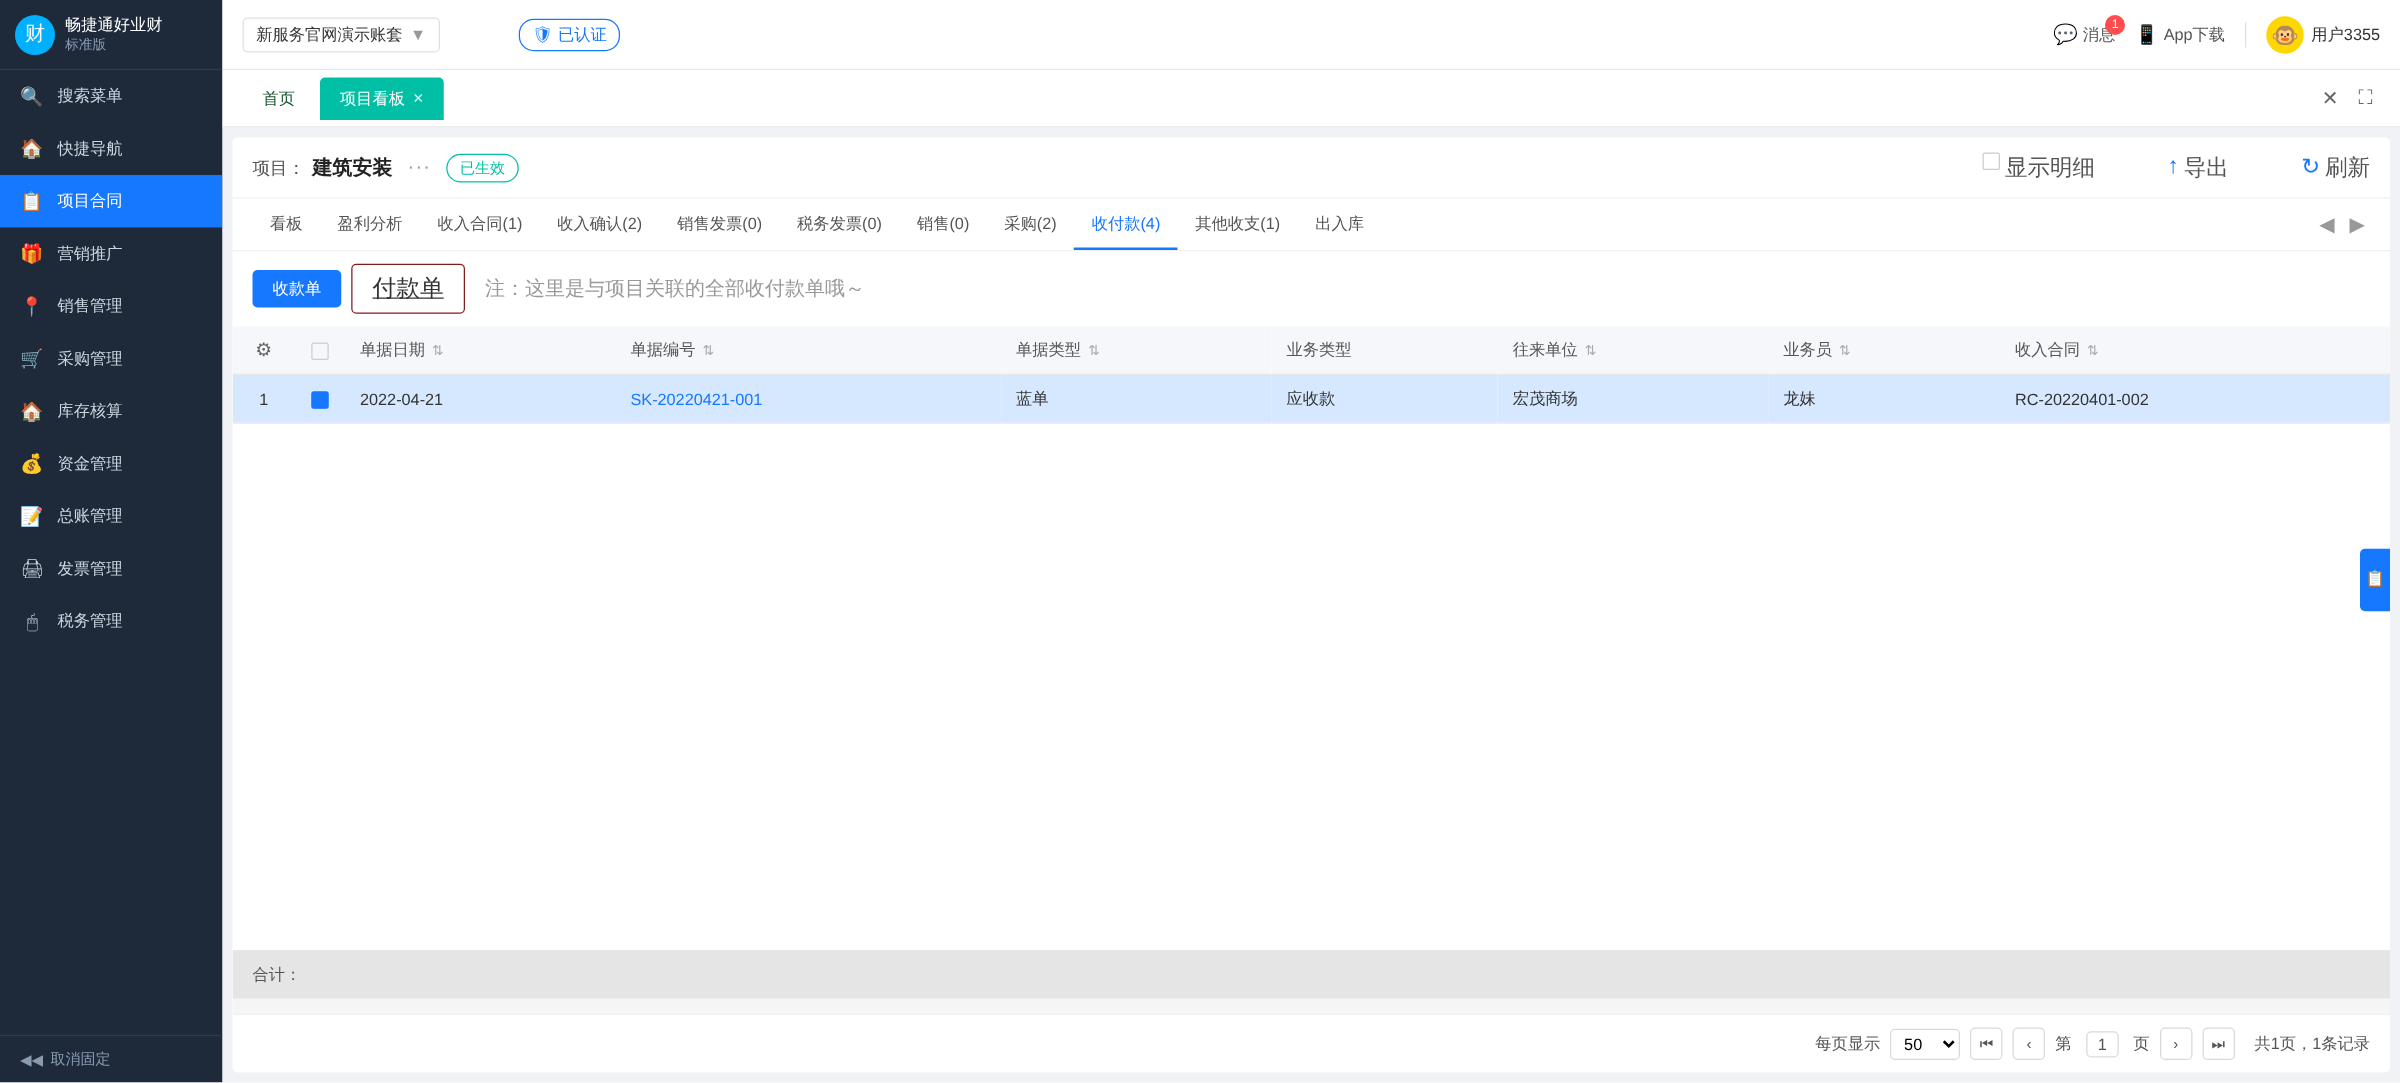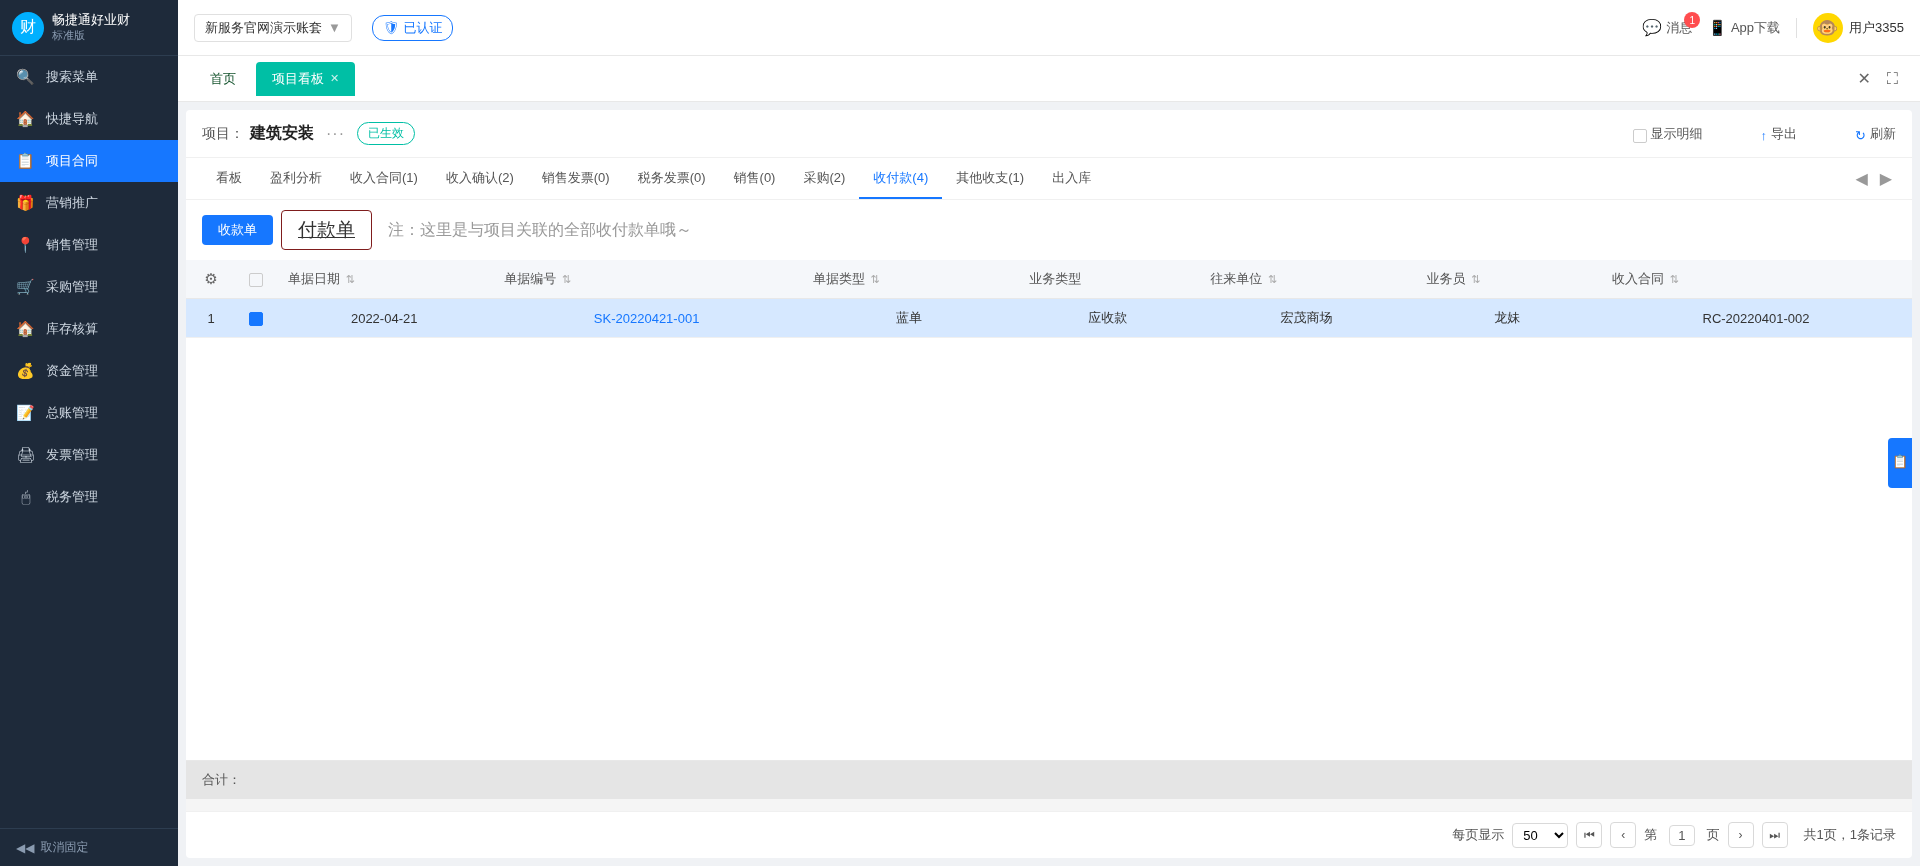"新服务官网演示账套" .topbar { gap: none -> 43px }
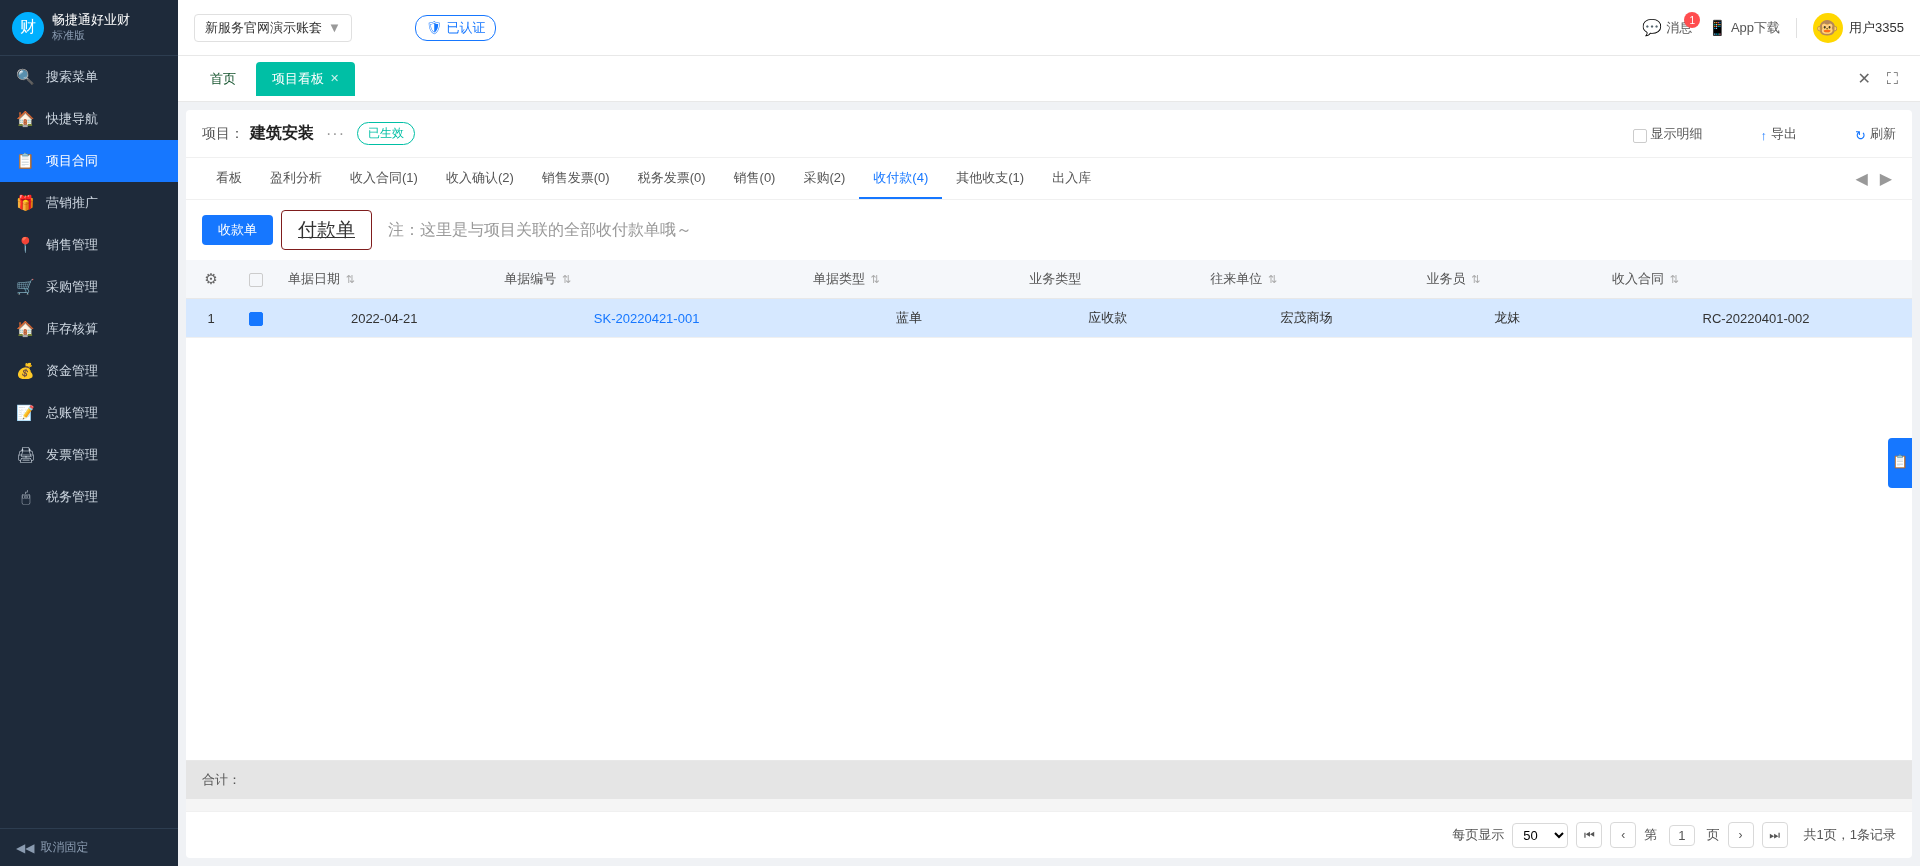"显示明细" .project-header-action { align-items: flex-end -> flex-start; font-size: 13px -> 18px }
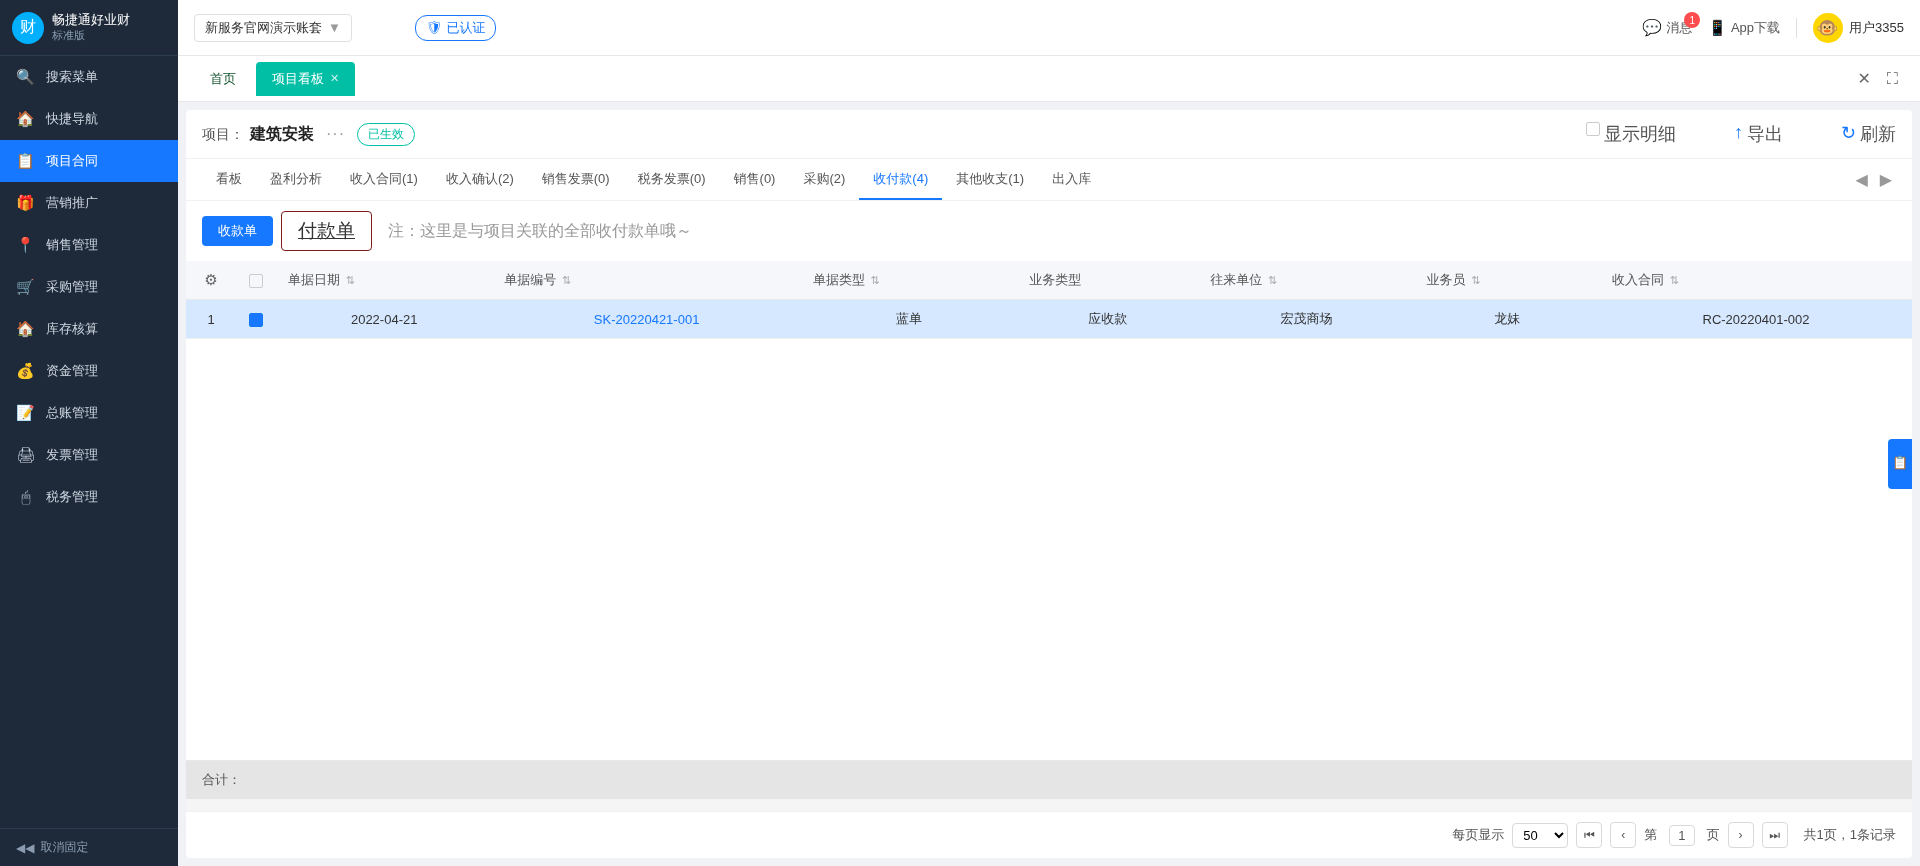"2022-04-21" .data-table td { text-align: center -> none }
